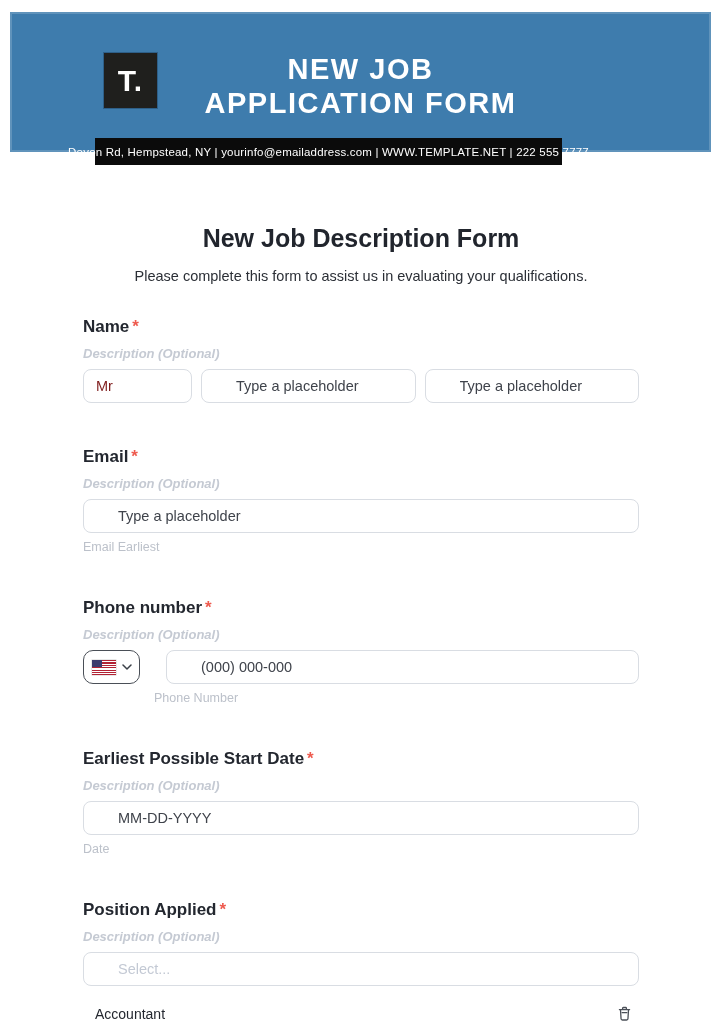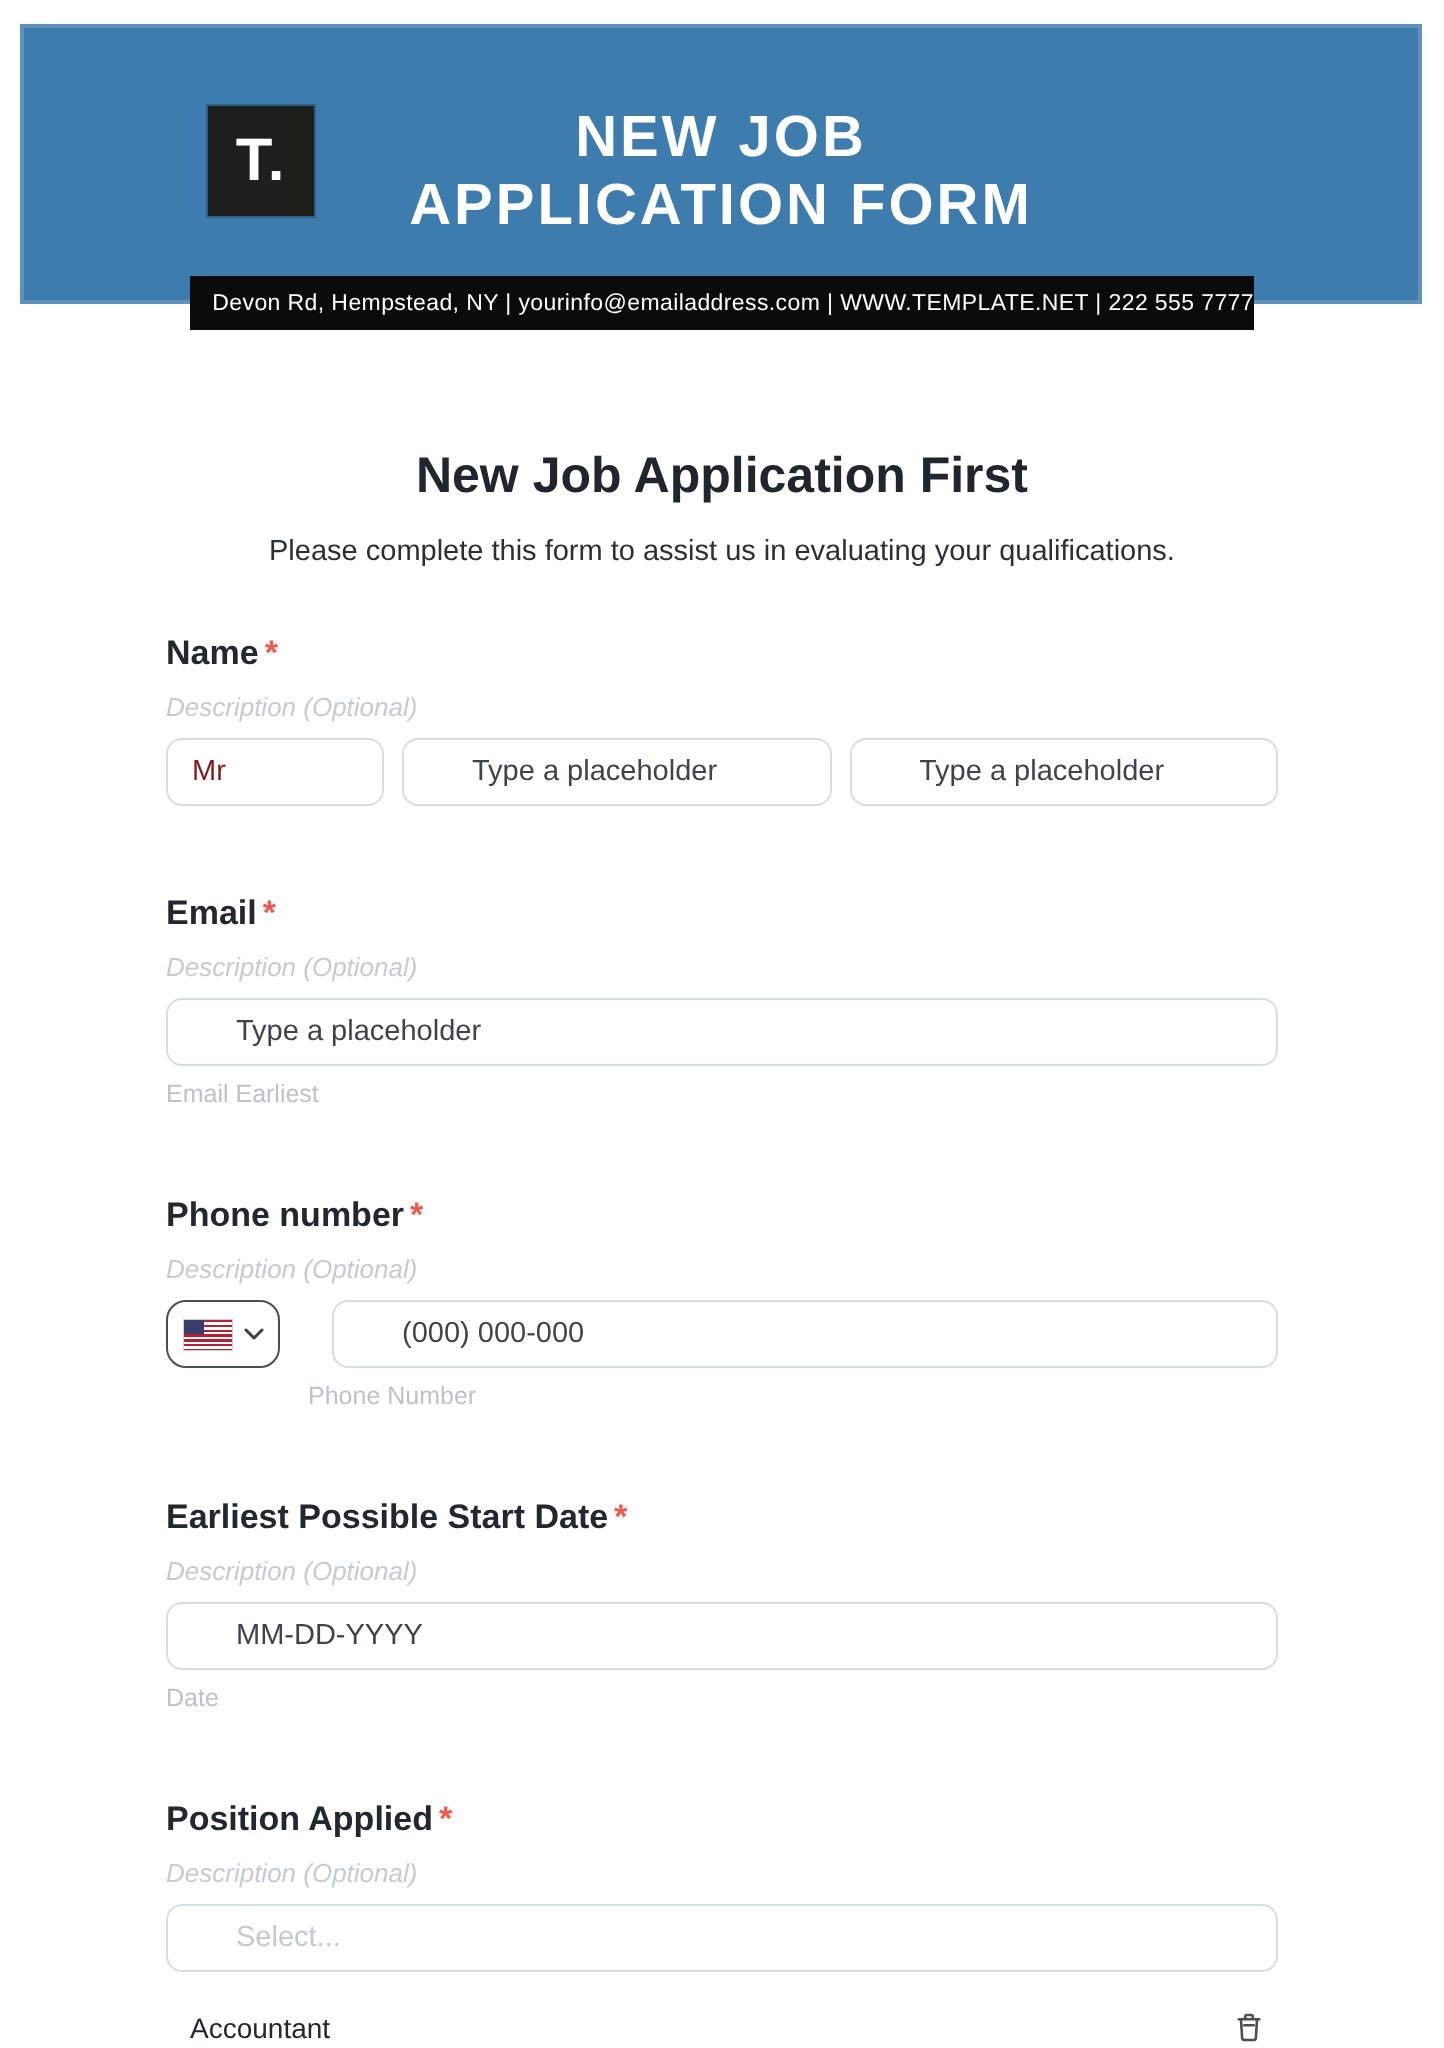"Devon Rd, Hempstead, NY |" .contact-bar { justify-content: flex-end -> center; width: 532px -> 467px }
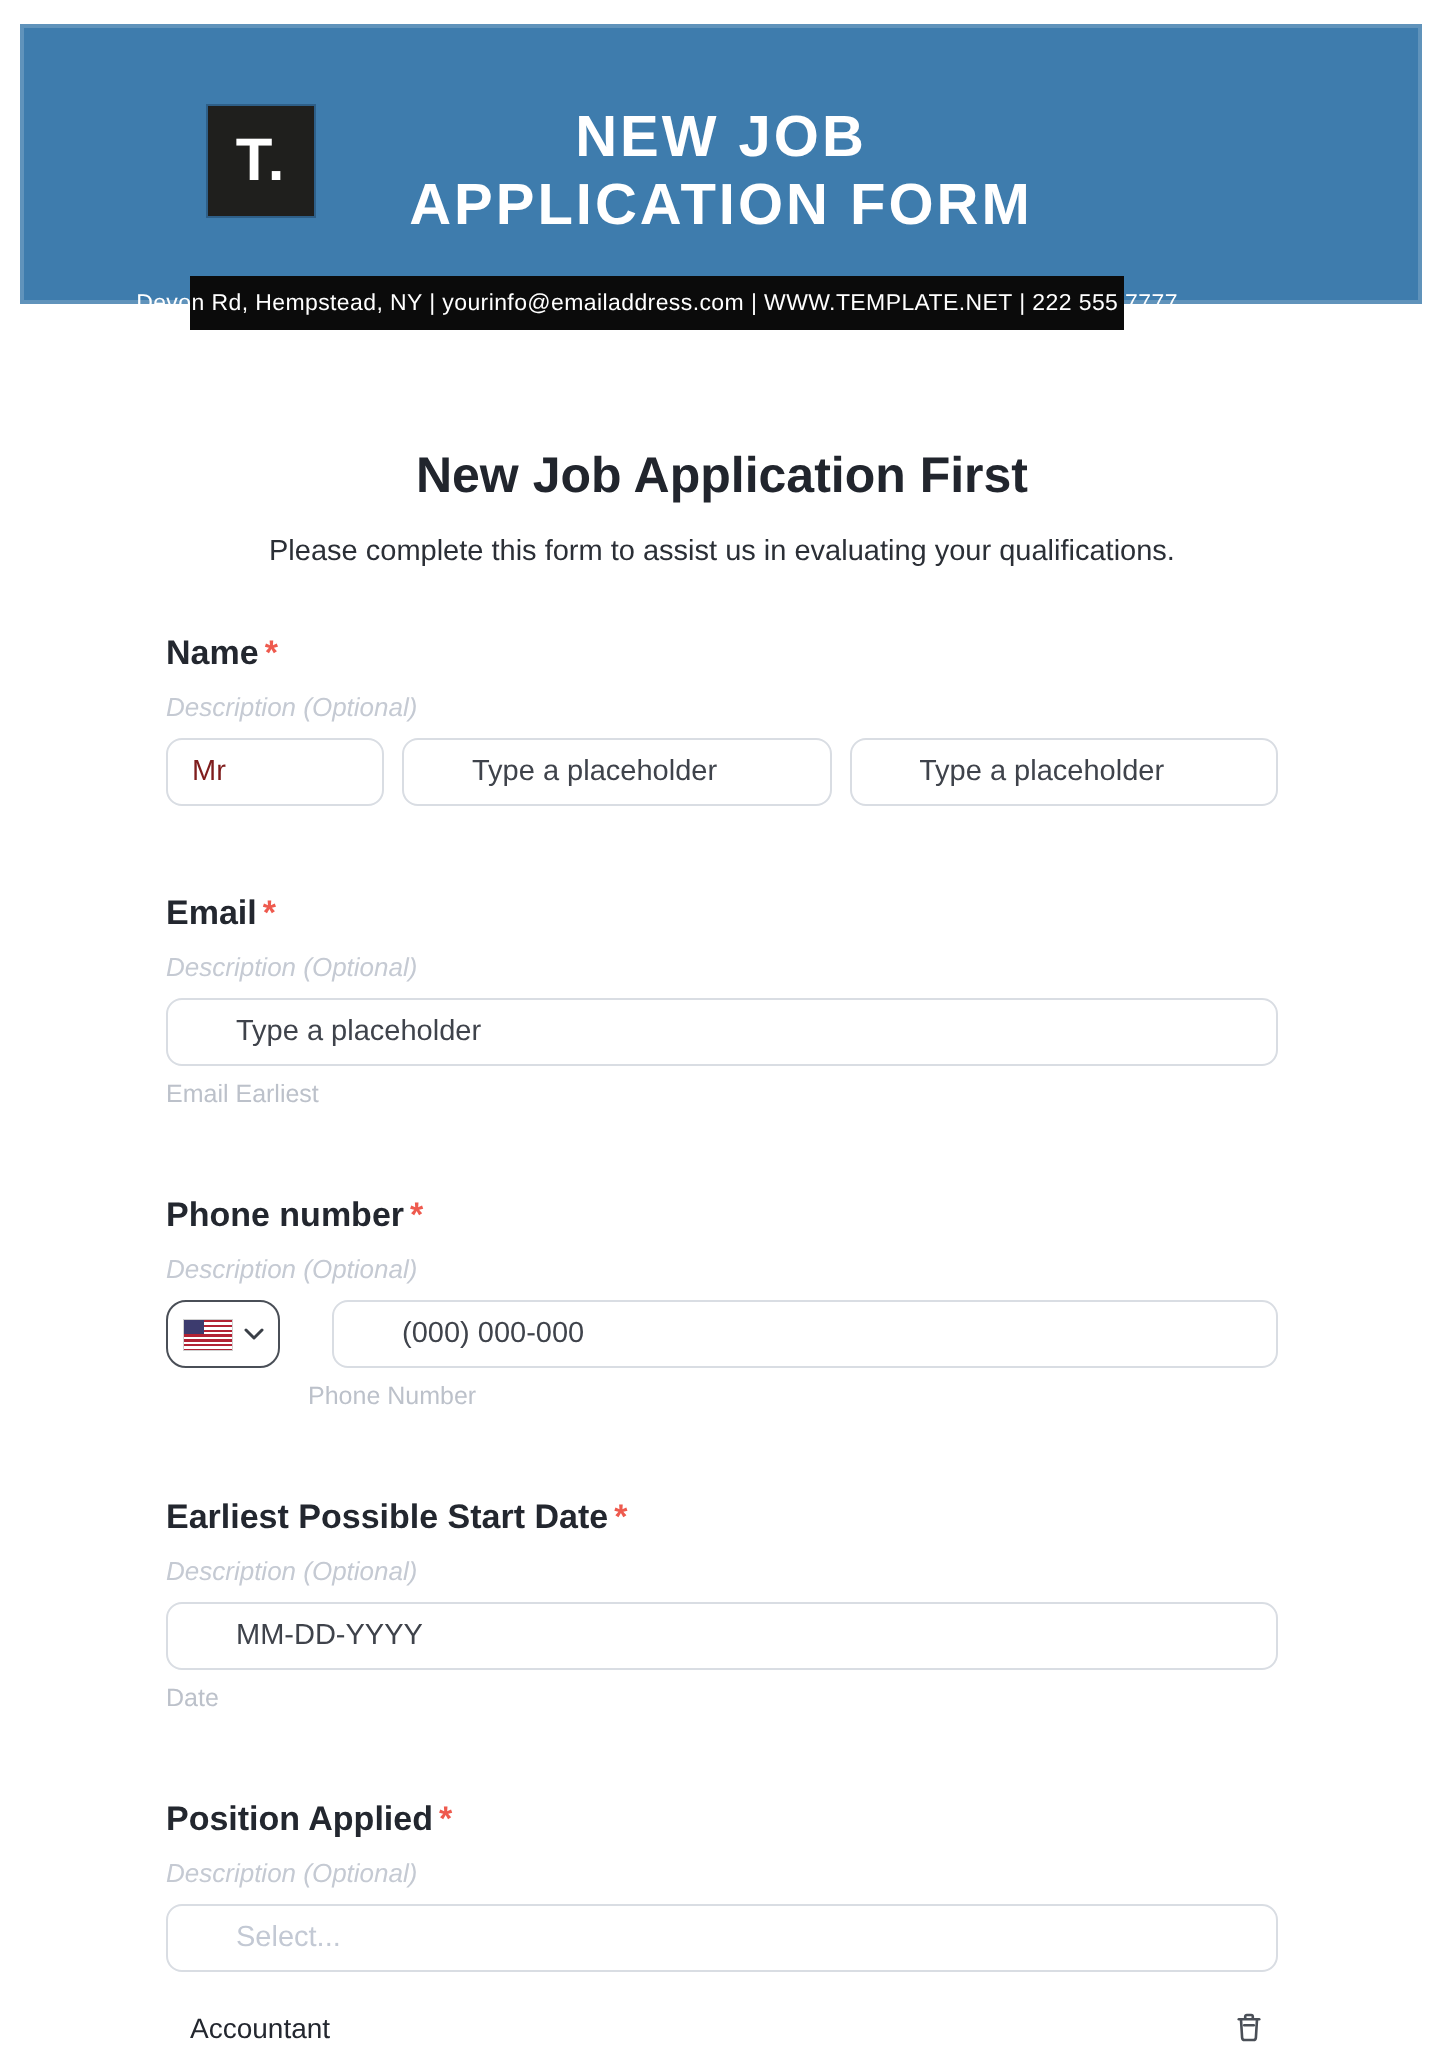"New Job Application First" h1.form-title { text: Application First -> Description Form }
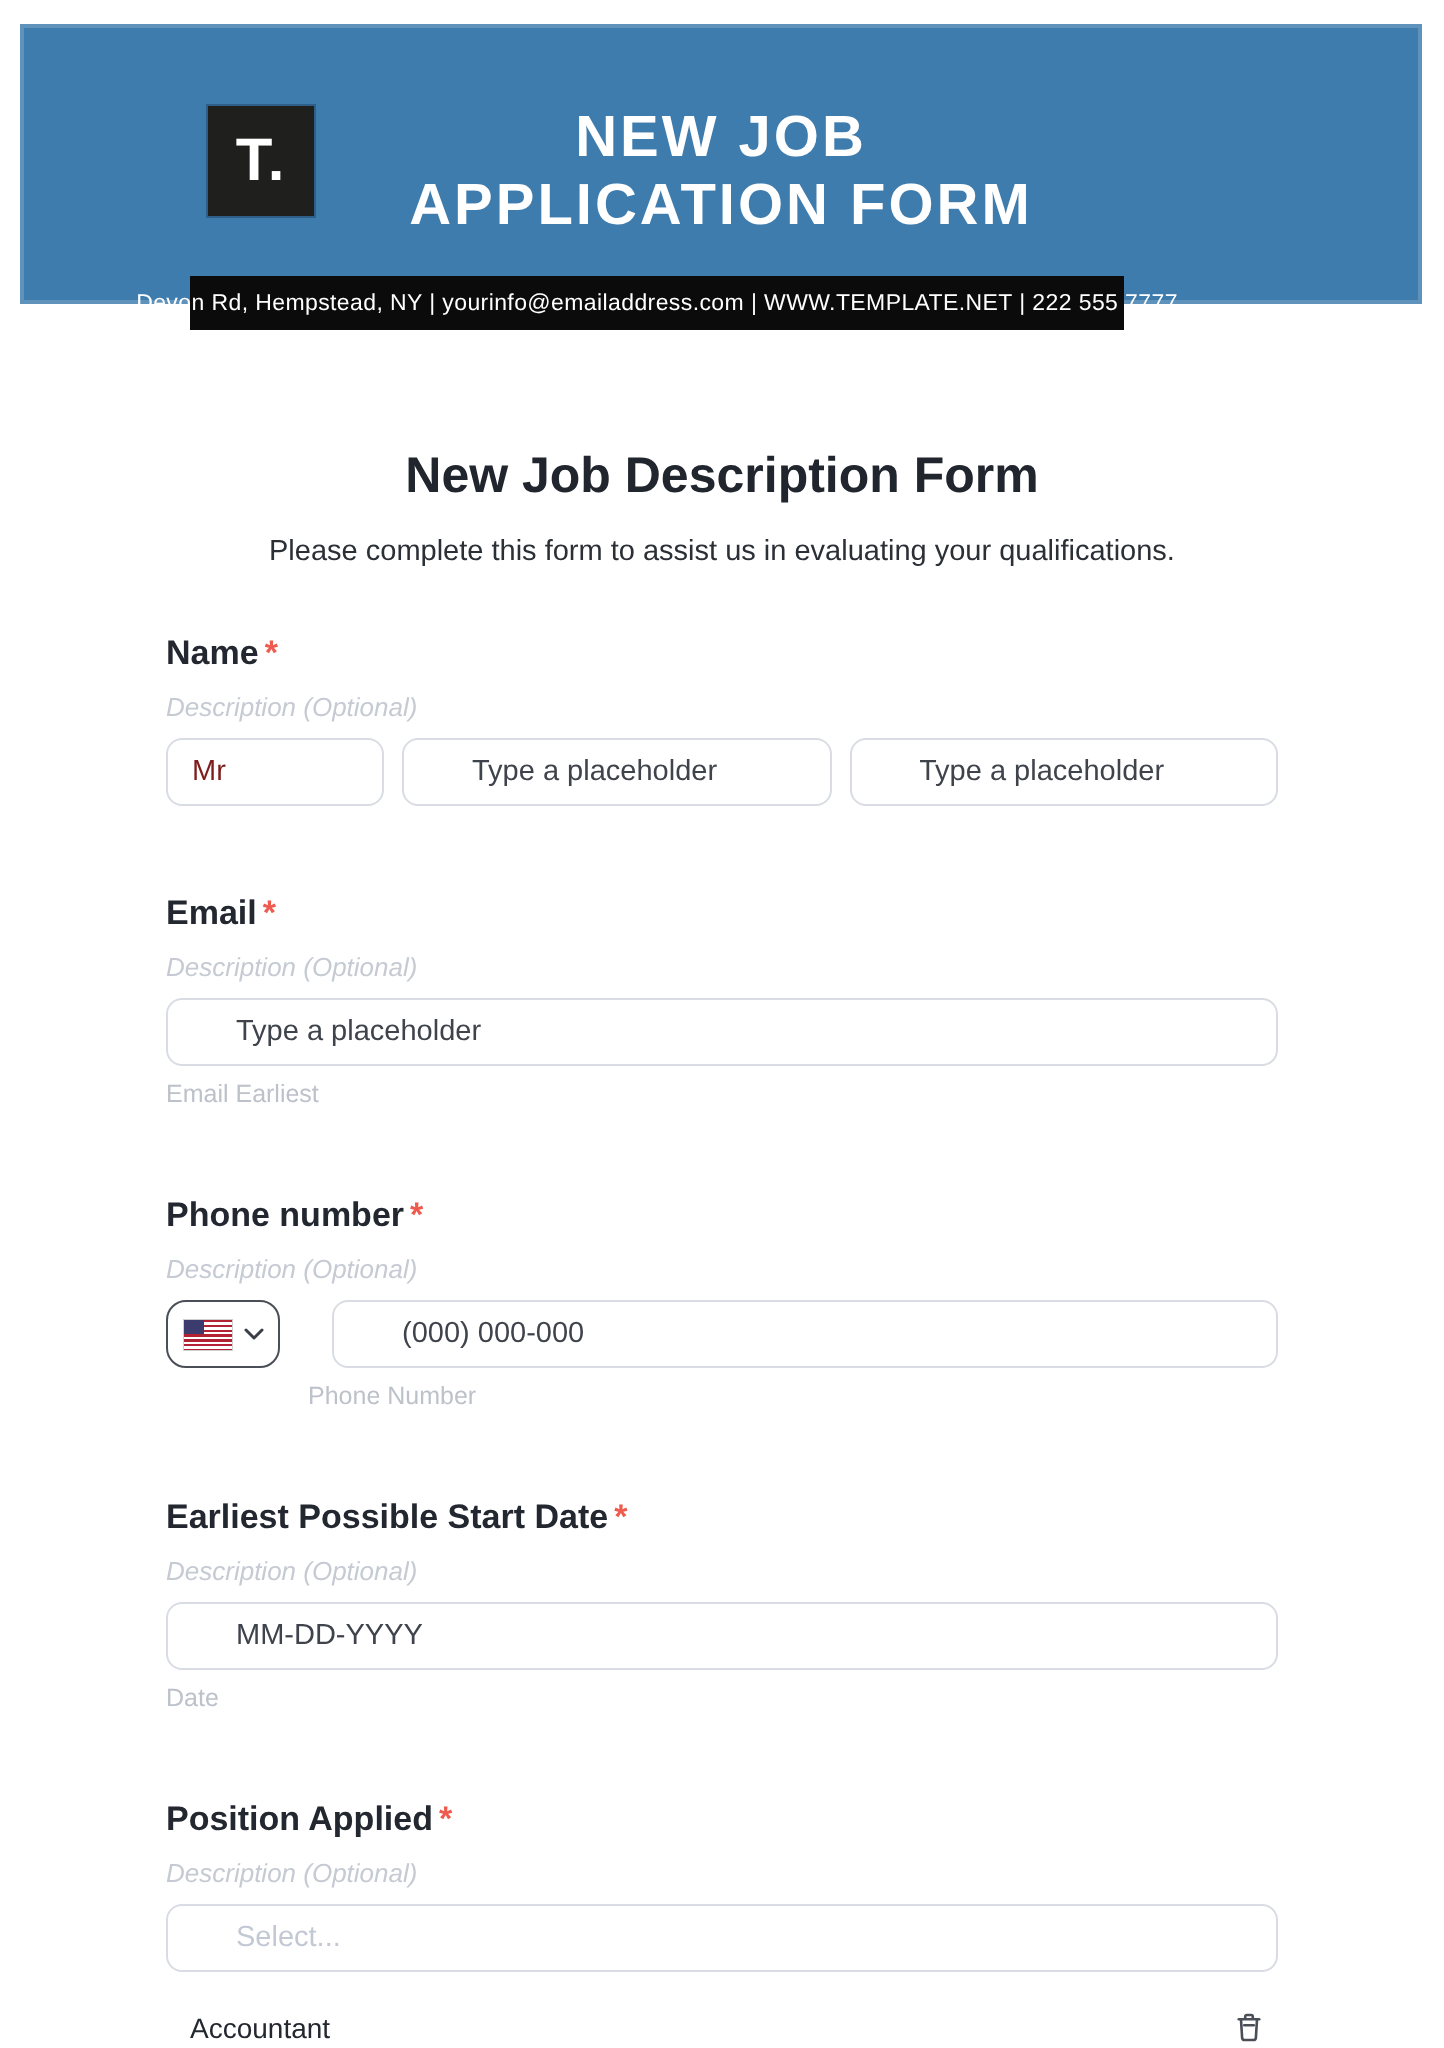"Description (Optional)" .field-desc { font-weight: none -> bold }
